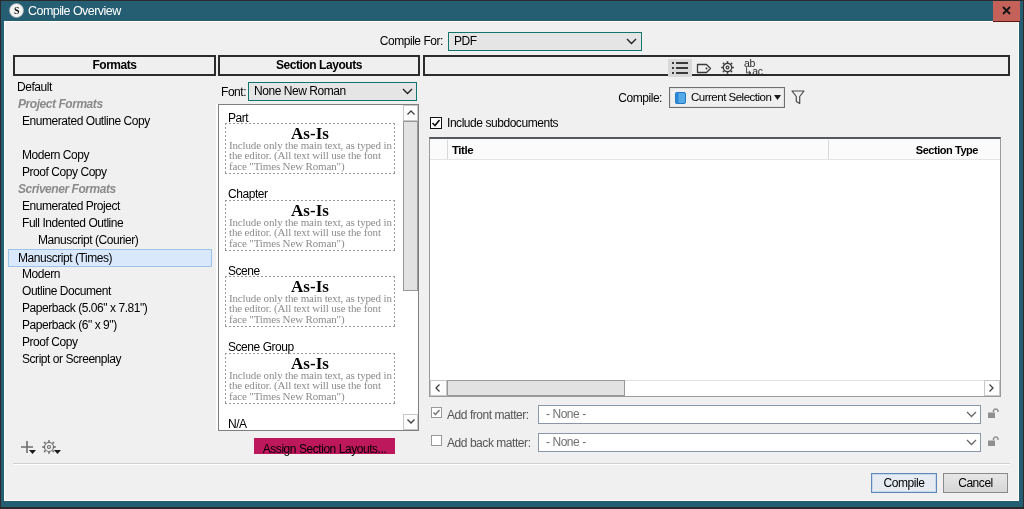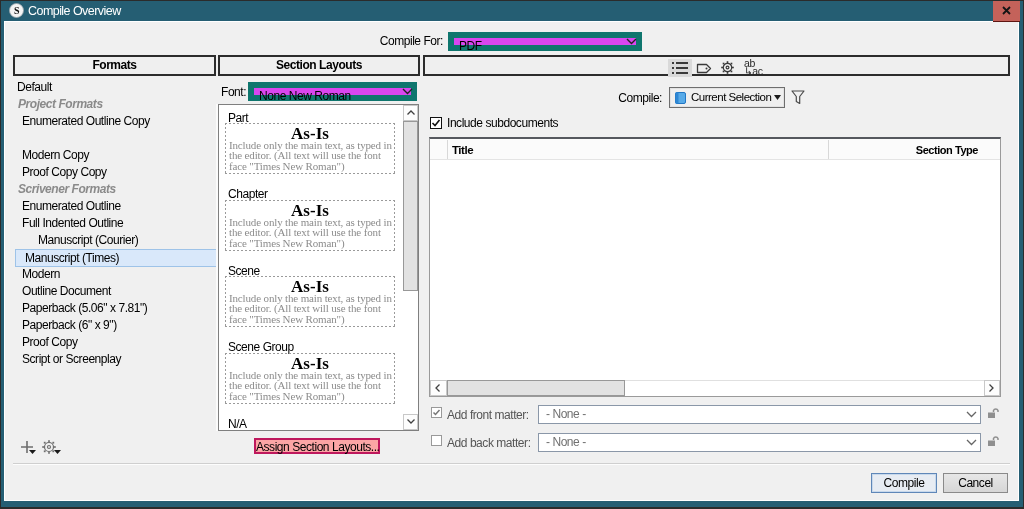"PDF" select.fake, .selbox { background: #d946ef -> #e5e5e5; border: 6px solid #0f766e -> 1px solid #0f766e }
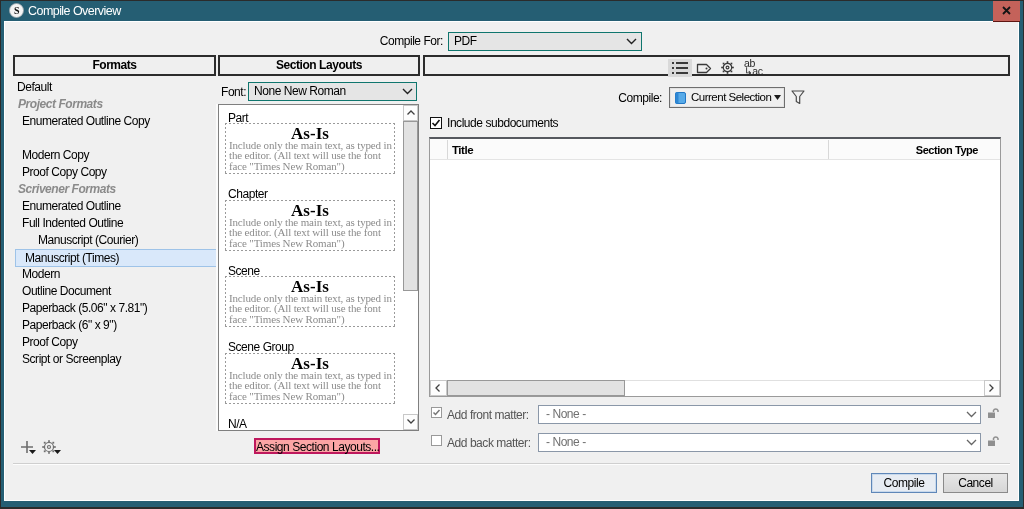"Enumerated Outline" div.row { text: Outline -> Project }
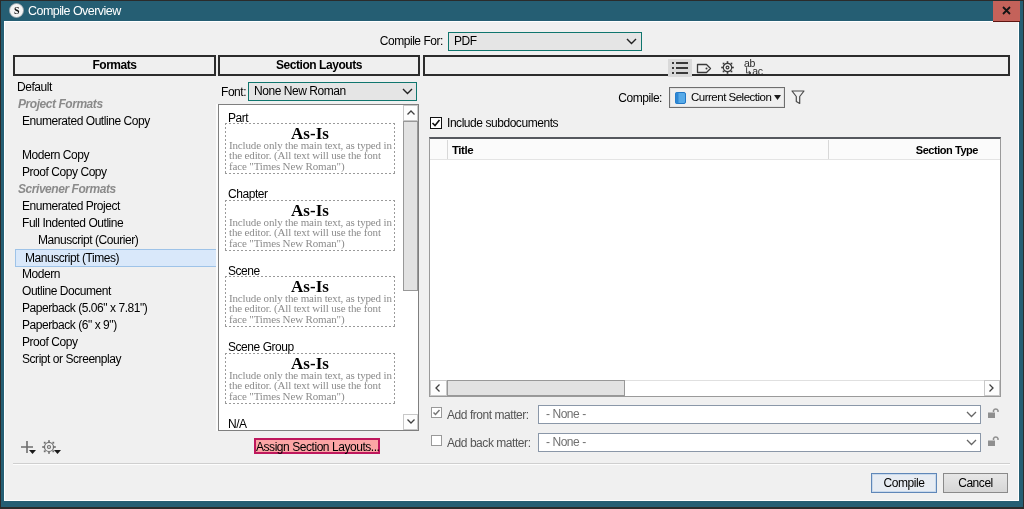"Manuscript (Times)" div.abs { left: 15px -> 8px }
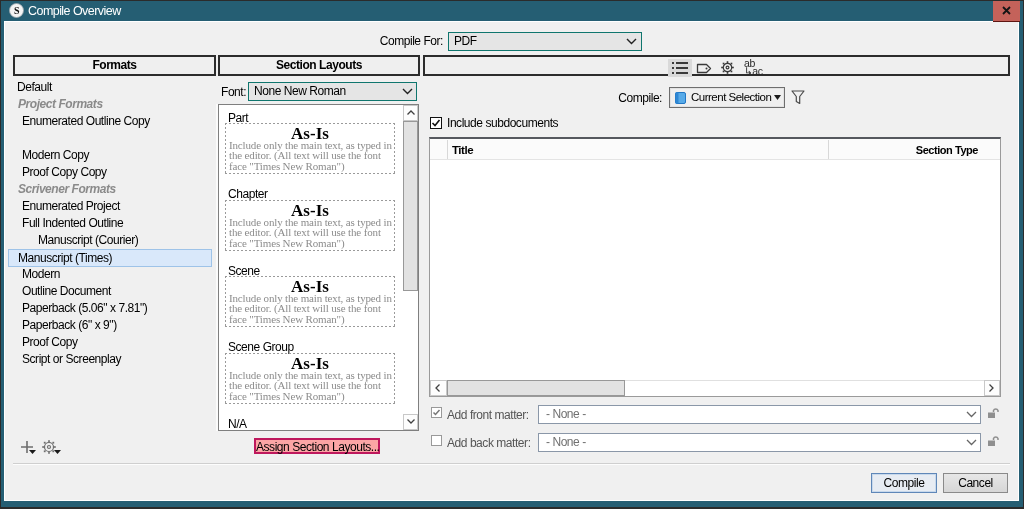"Assign Section Layouts..." div.abs { background: #fca5a5 -> #be185d; border: 2px solid #be185d -> 4px solid #be185d; width: 126px -> 141px }
